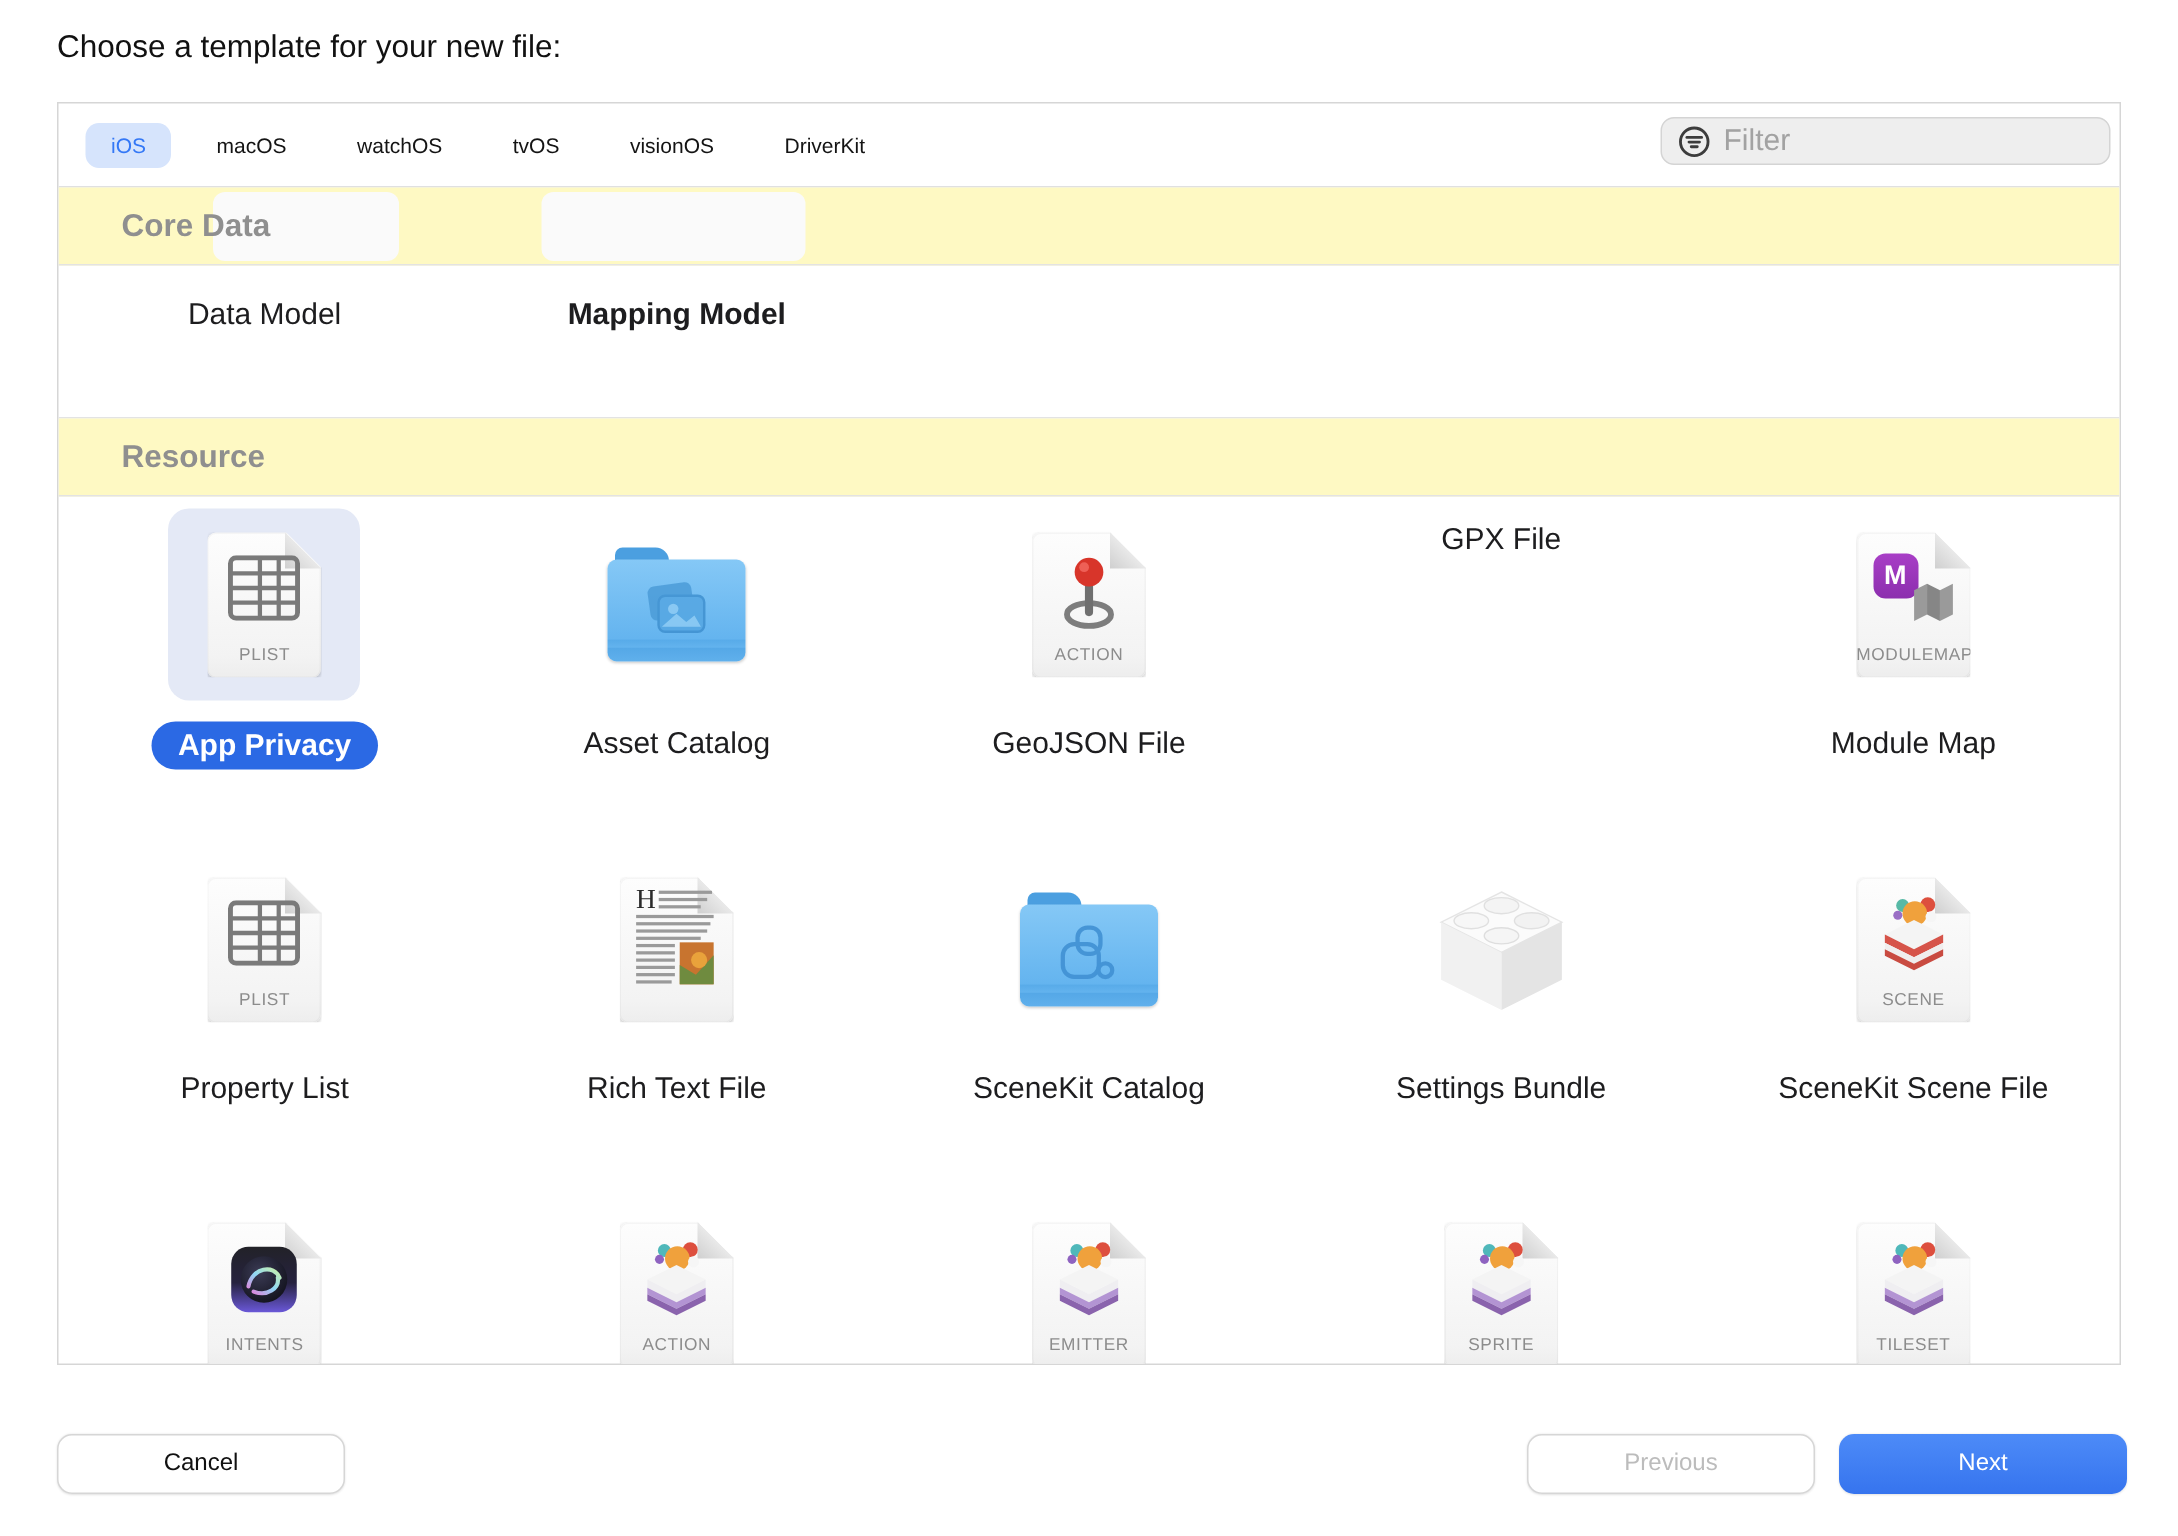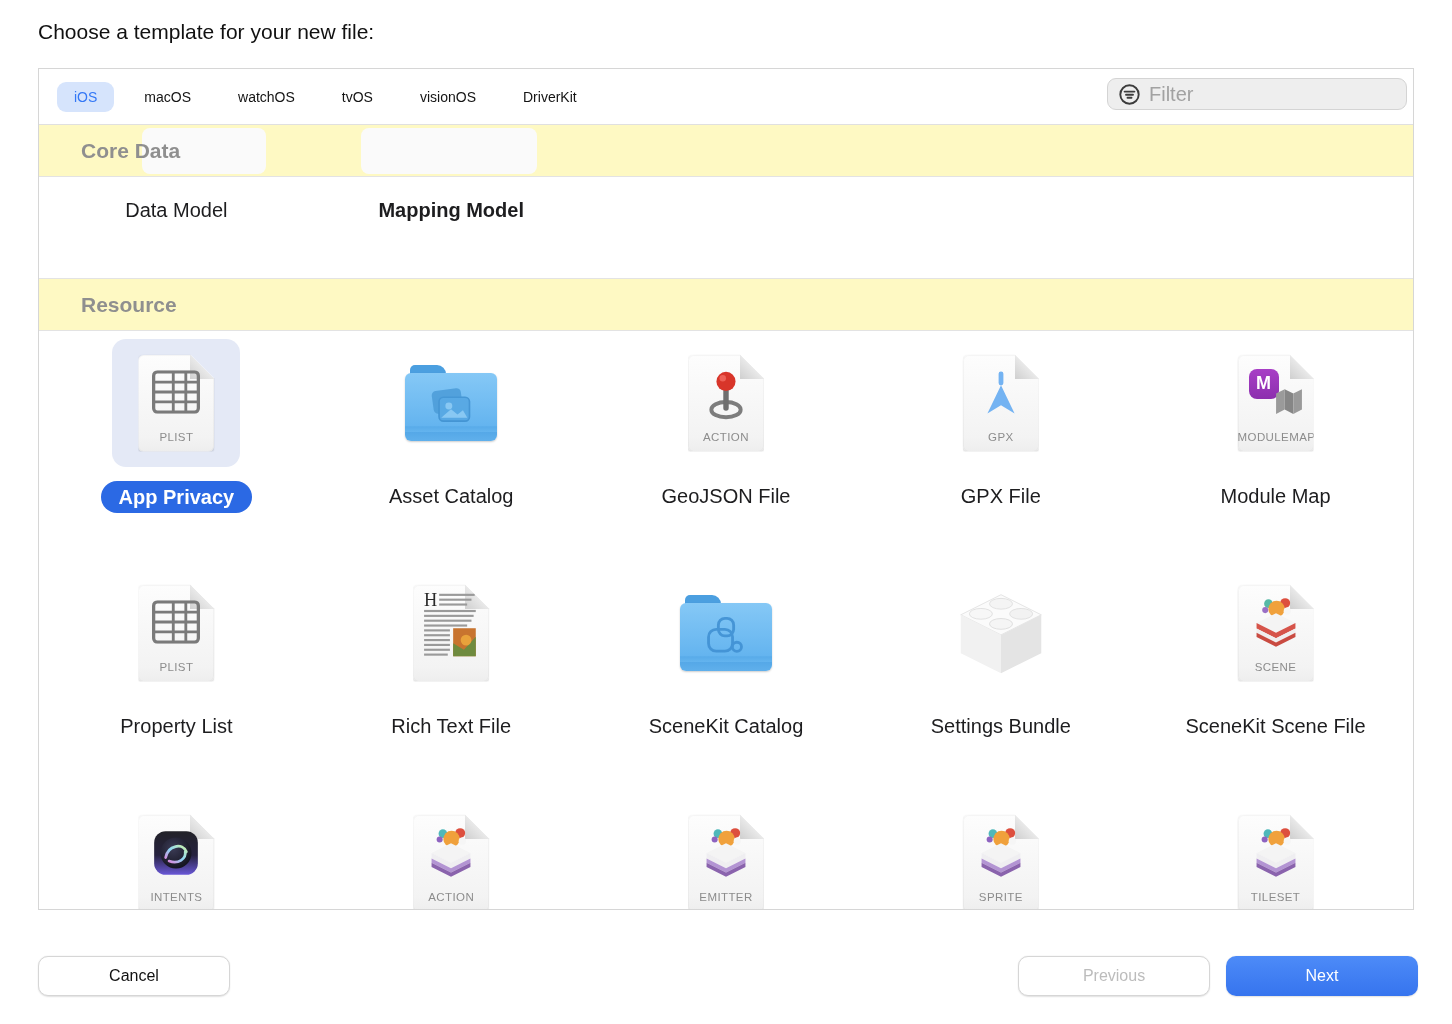"GPX" div.iconbox { html: <div> <div> <div></div> <svg> <use></use> </svg> <div>GPX</div> </div> </div> -> none }
